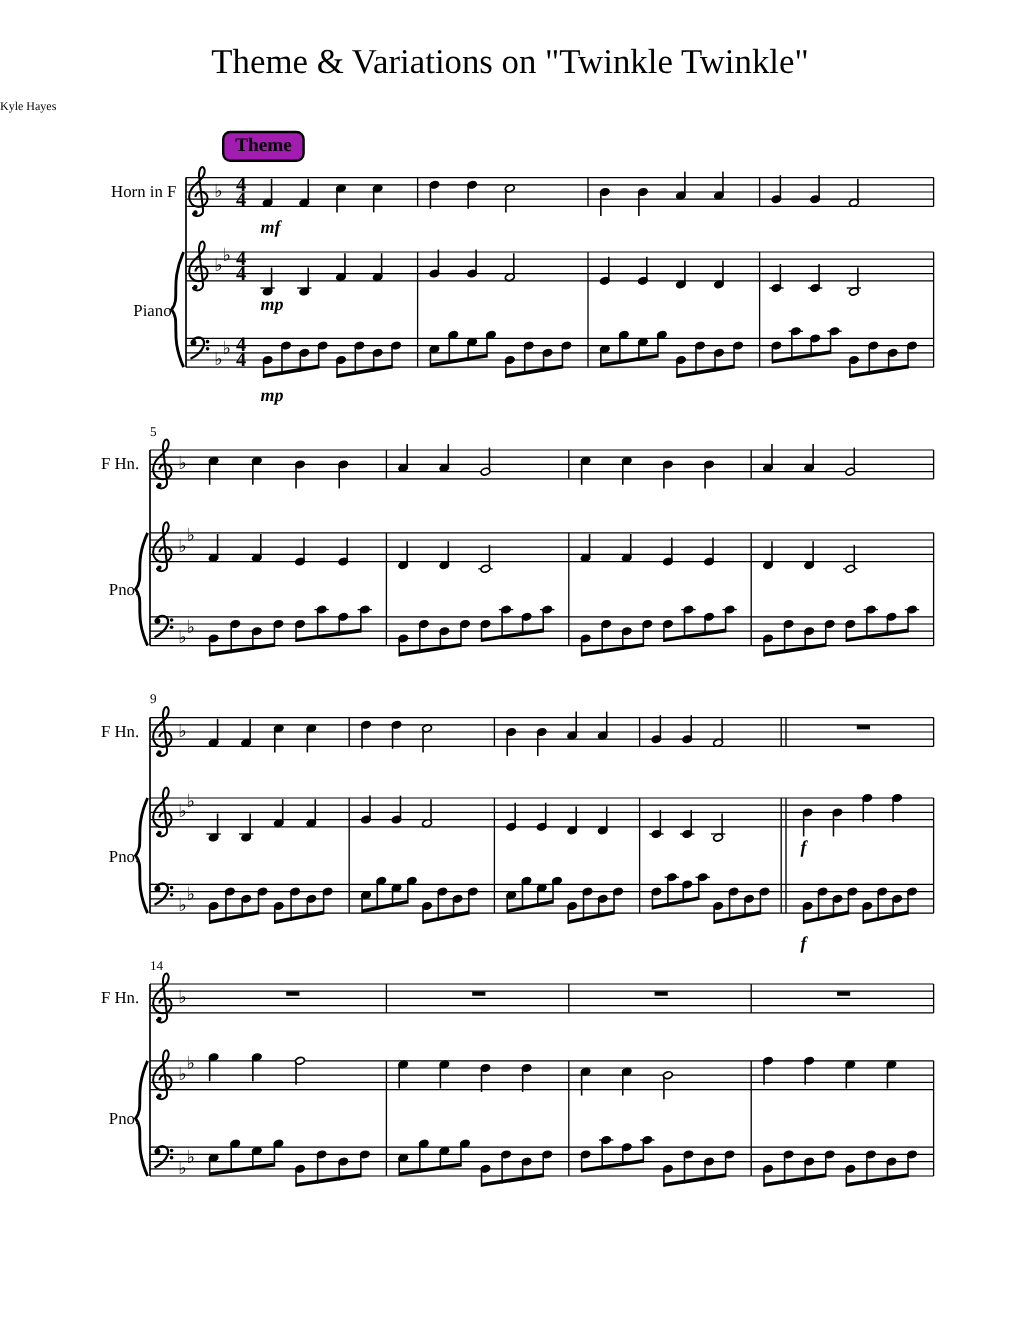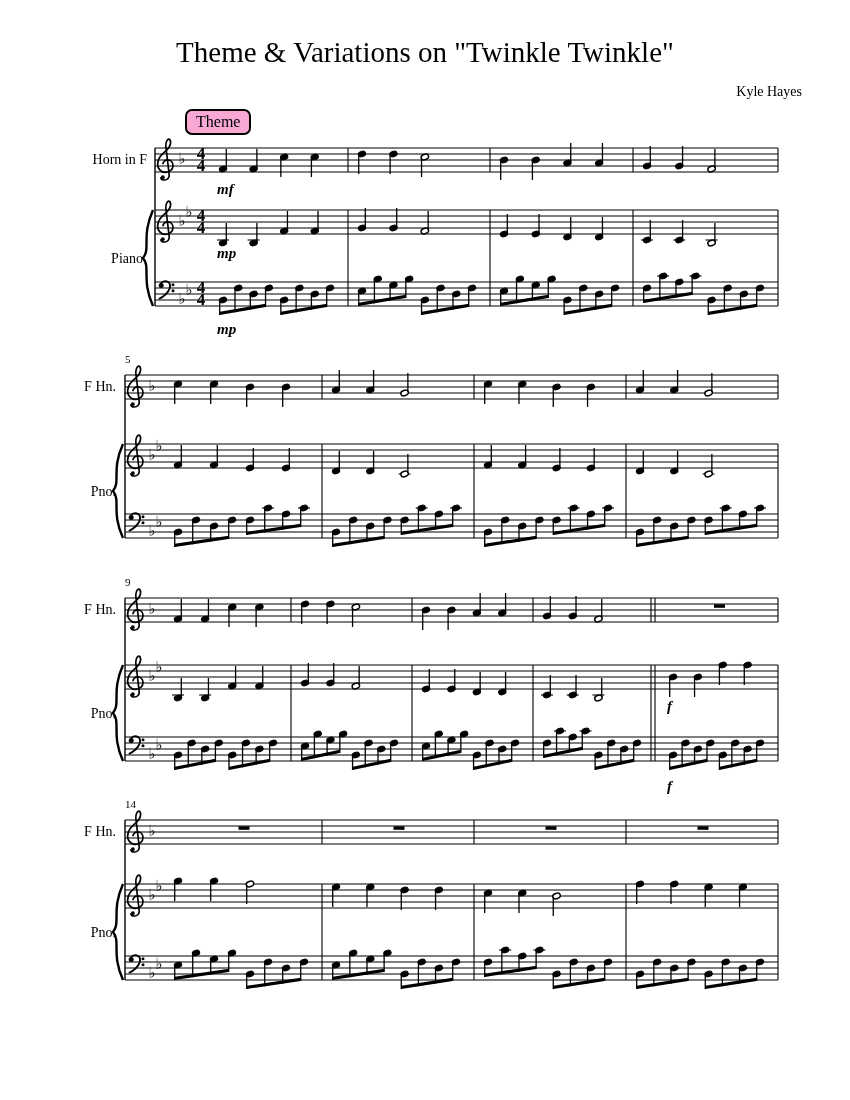"Kyle Hayes" .composer { font-size: 14px -> 10px; margin-left: 20px -> none; text-align: right -> left }
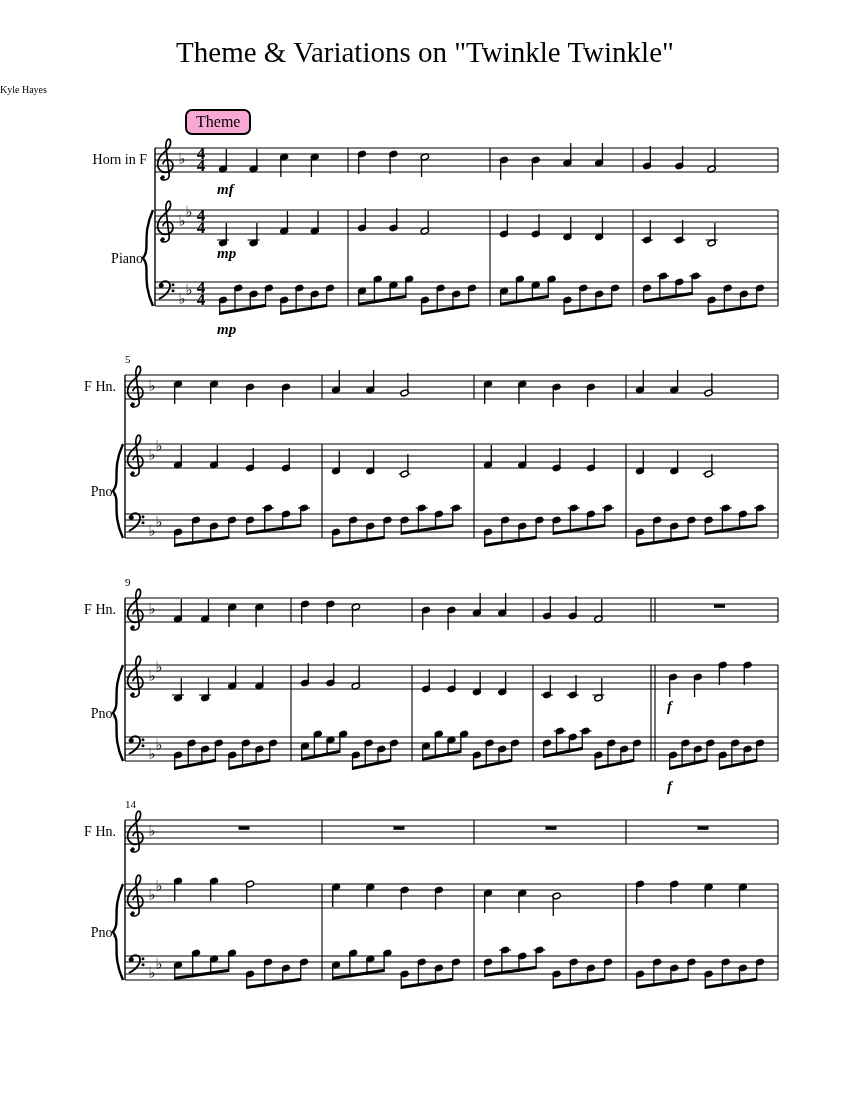"Theme" .rehearsal { background: #f9a8d4 -> #a21caf; font-weight: normal -> bold }
